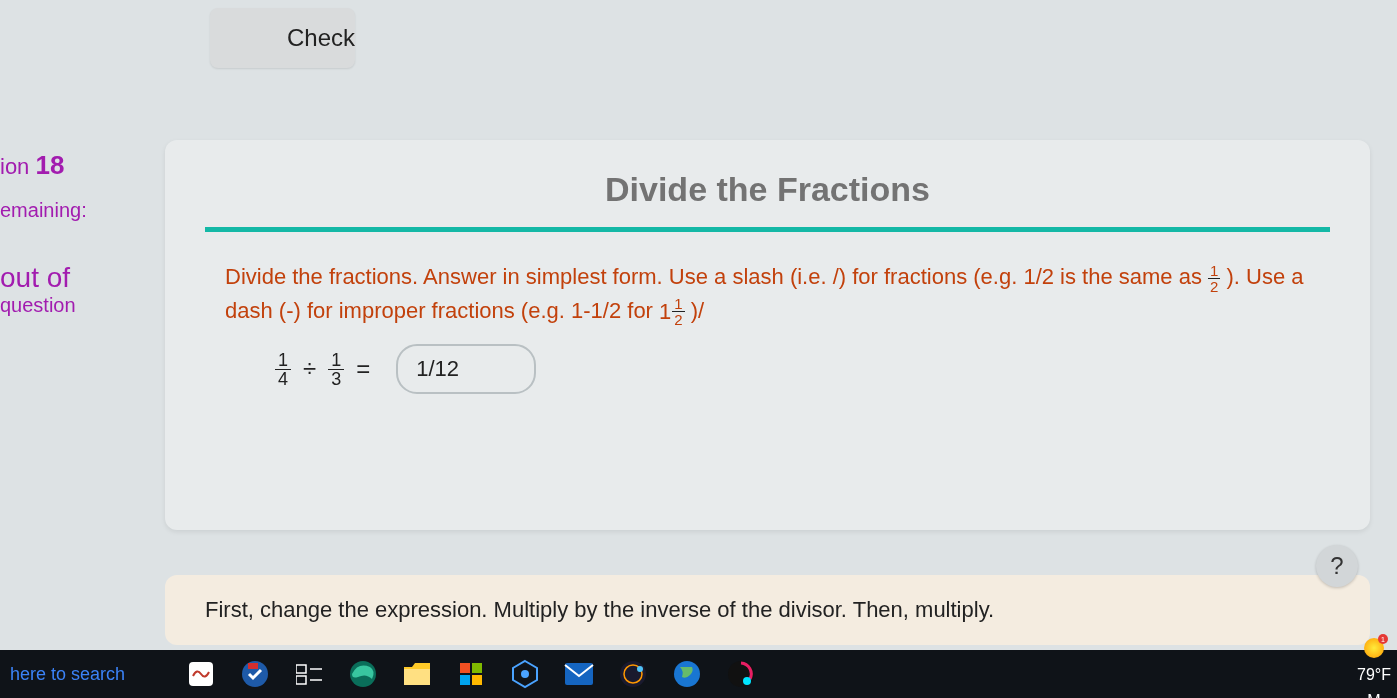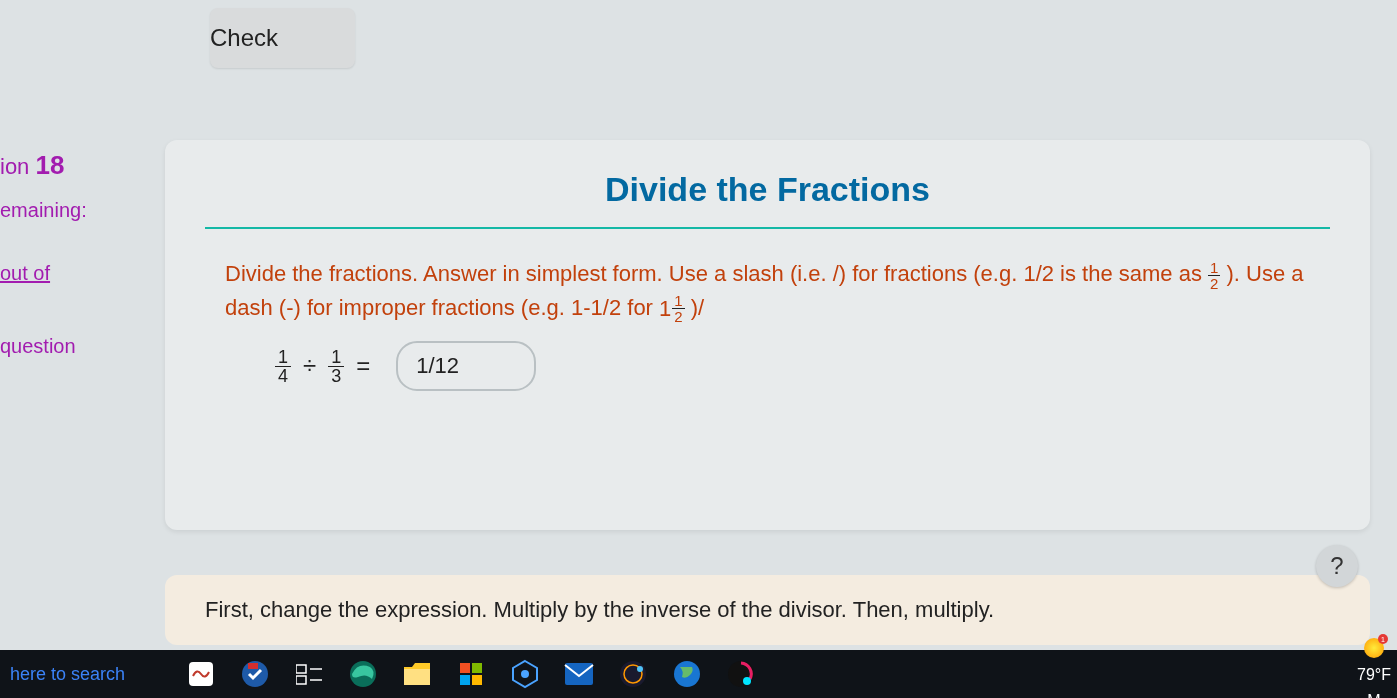"Check" .check-btn { justify-content: flex-start -> flex-end }
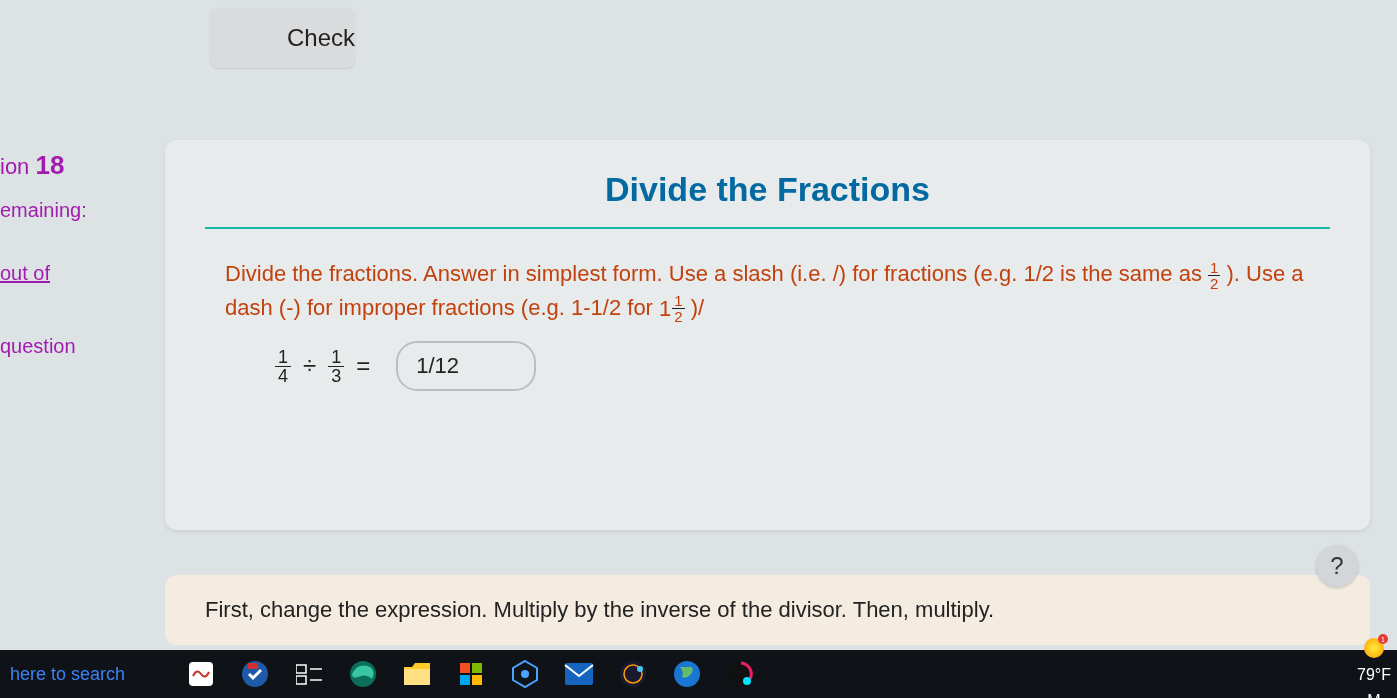"Divide the Fractions" .main-card h1 { border-bottom: 2px solid #14b8a6 -> 5px solid #14b8a6; color: #0369a1 -> #737373 }
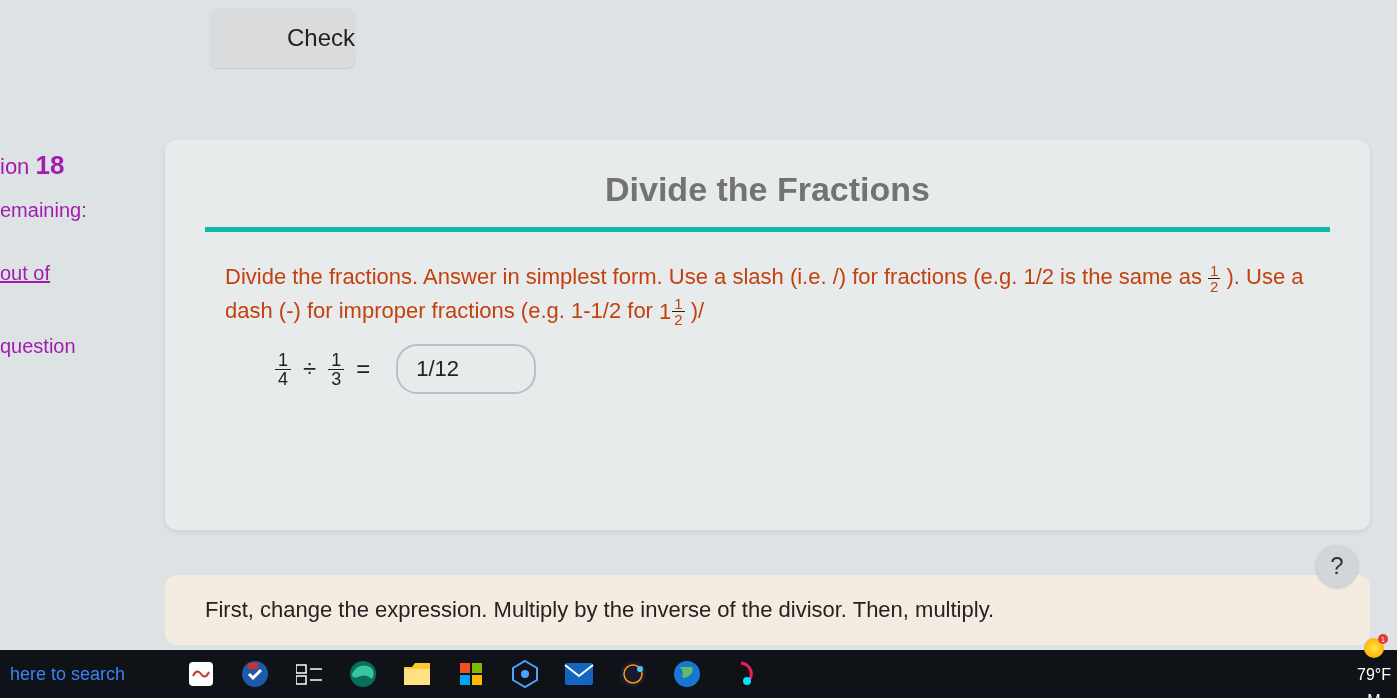"out of" .sidebar .outof { font-size: 20px -> 28px; margin-bottom: 50px -> none; text-decoration: underline -> none }
